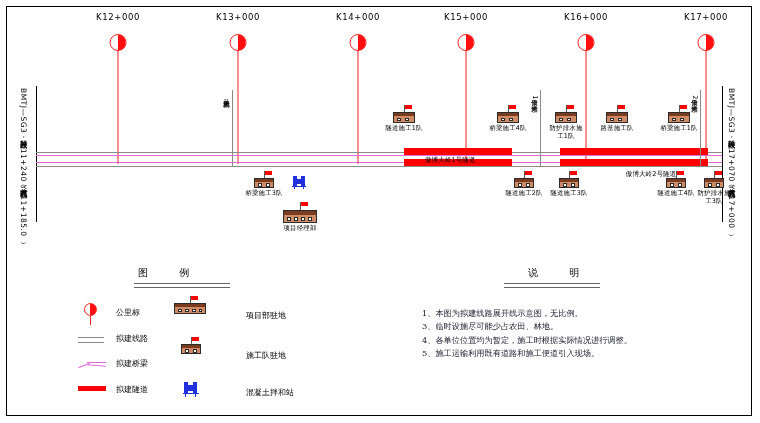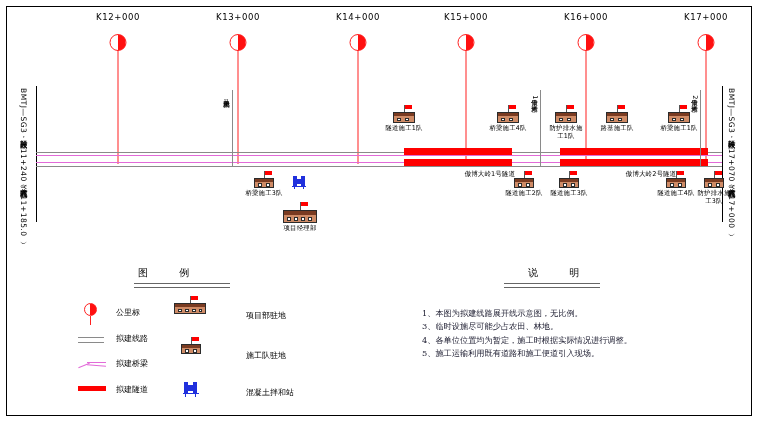"傲博大岭1号隧道" div { text-align: right -> left; top: 170px -> 156px }
